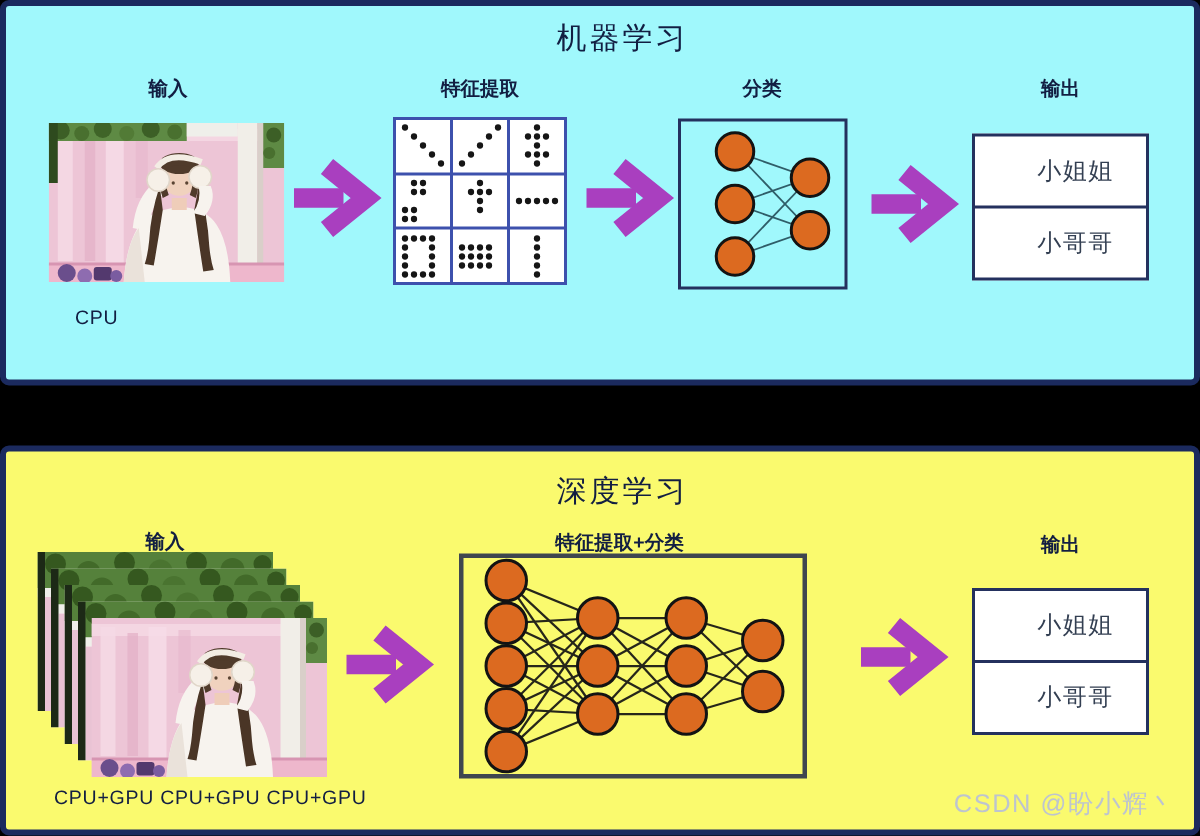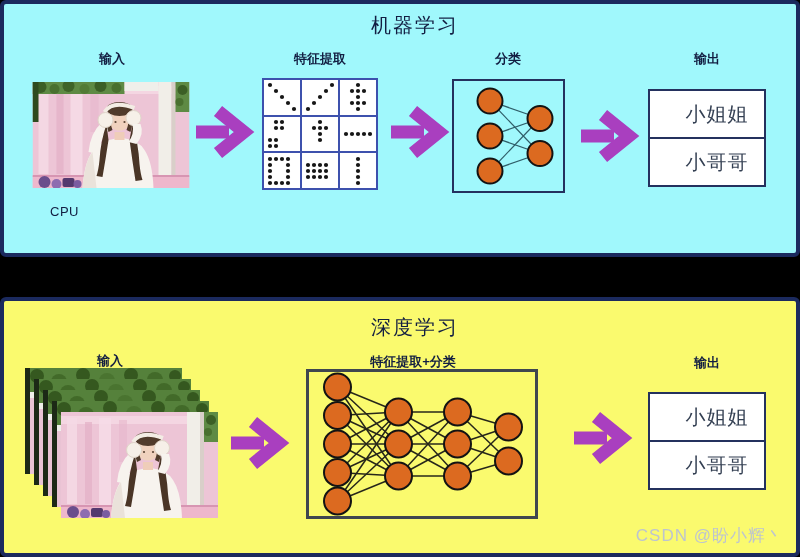"小姐姐" .output-row { font-size: 20px -> 16px }
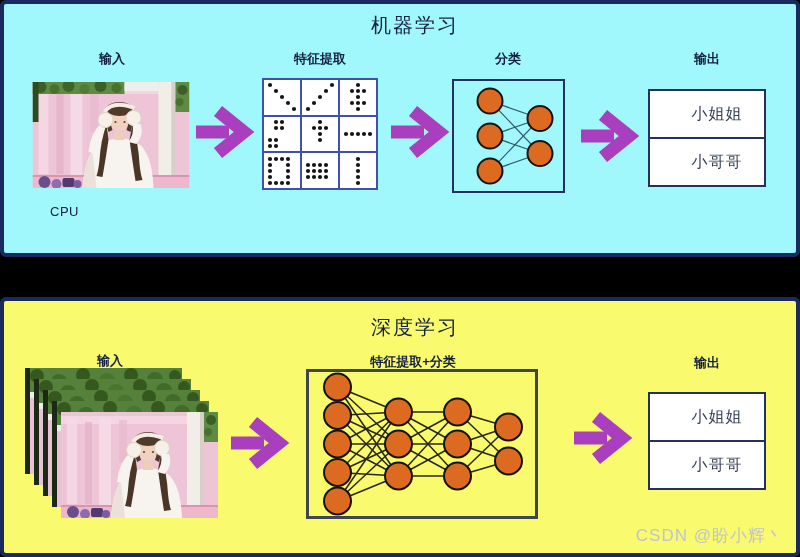"CPU+GPU CPU+GPU CPU+GPU" div.hw { html: none -> <div>CPU+GPU CPU+GPU CPU+GPU</div> }
